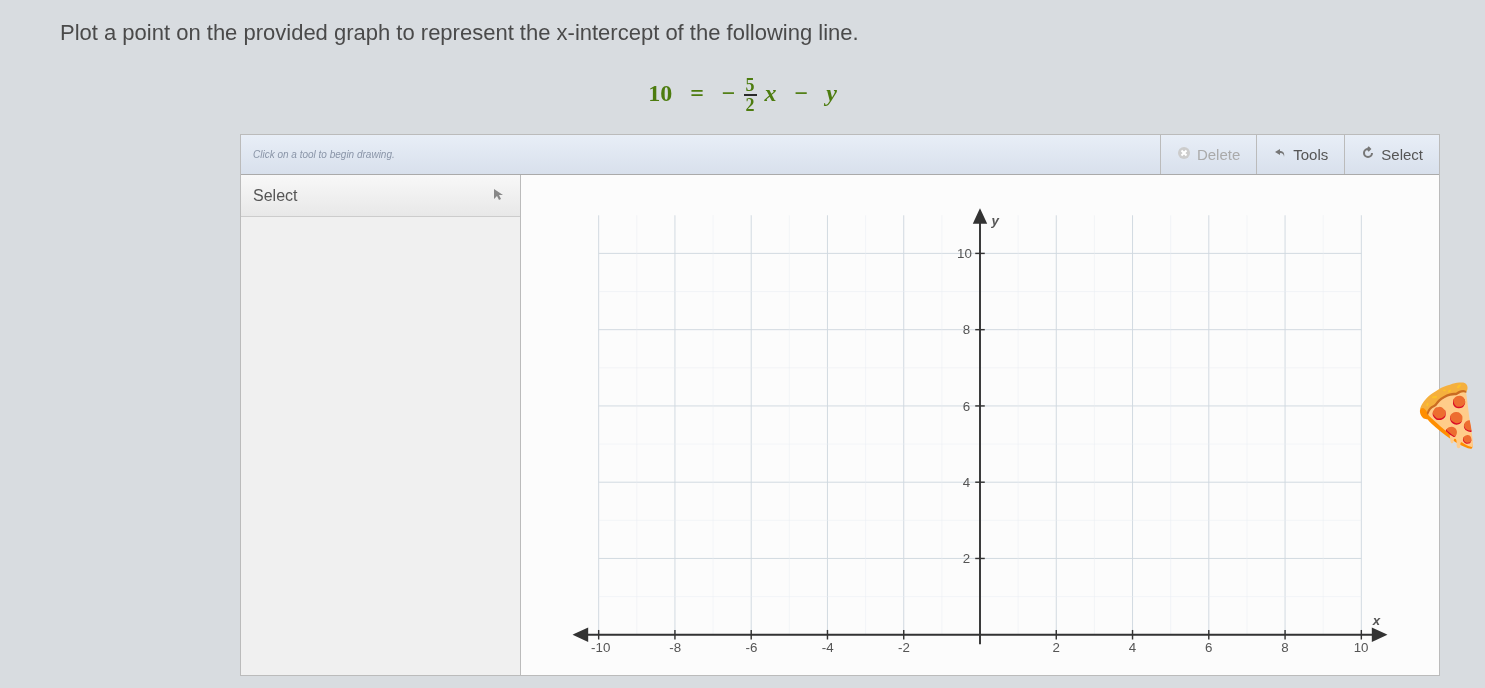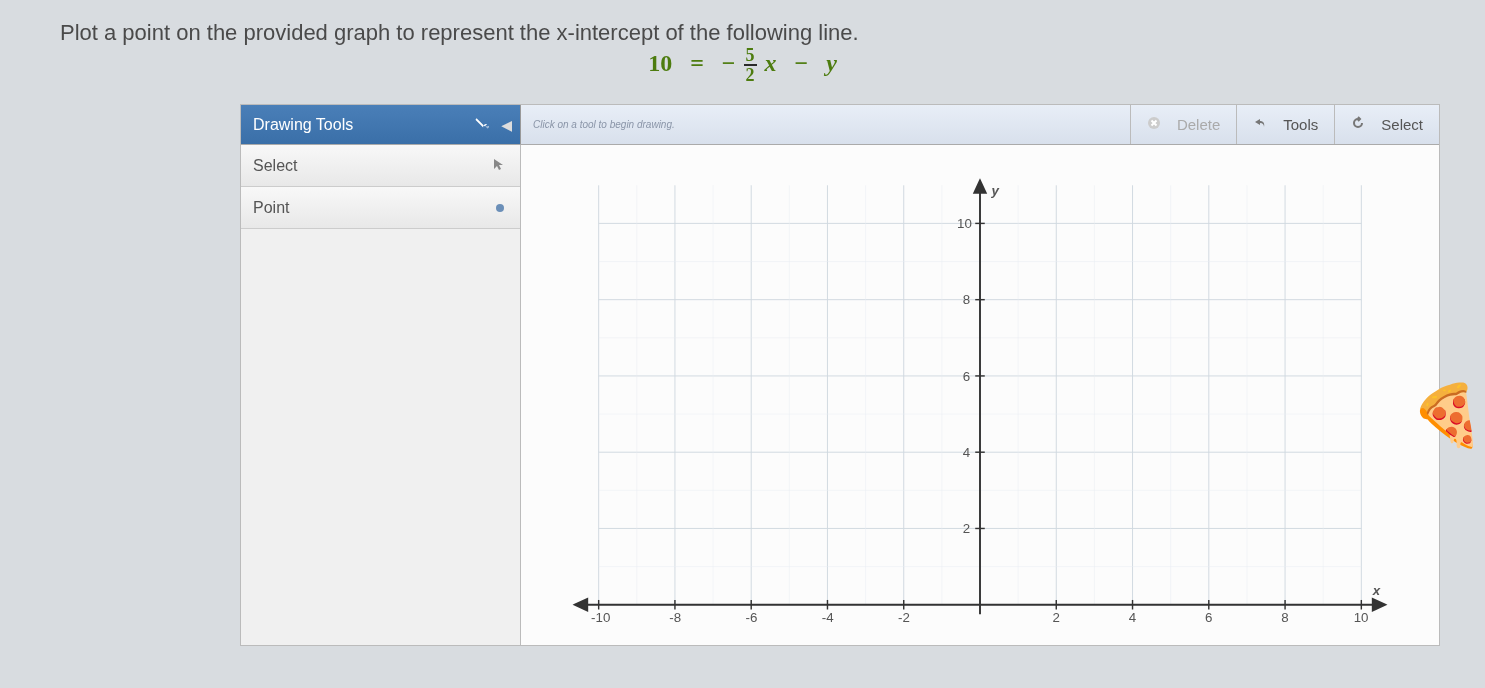"Plot a point on the" .question-text { margin-bottom: none -> 30px }
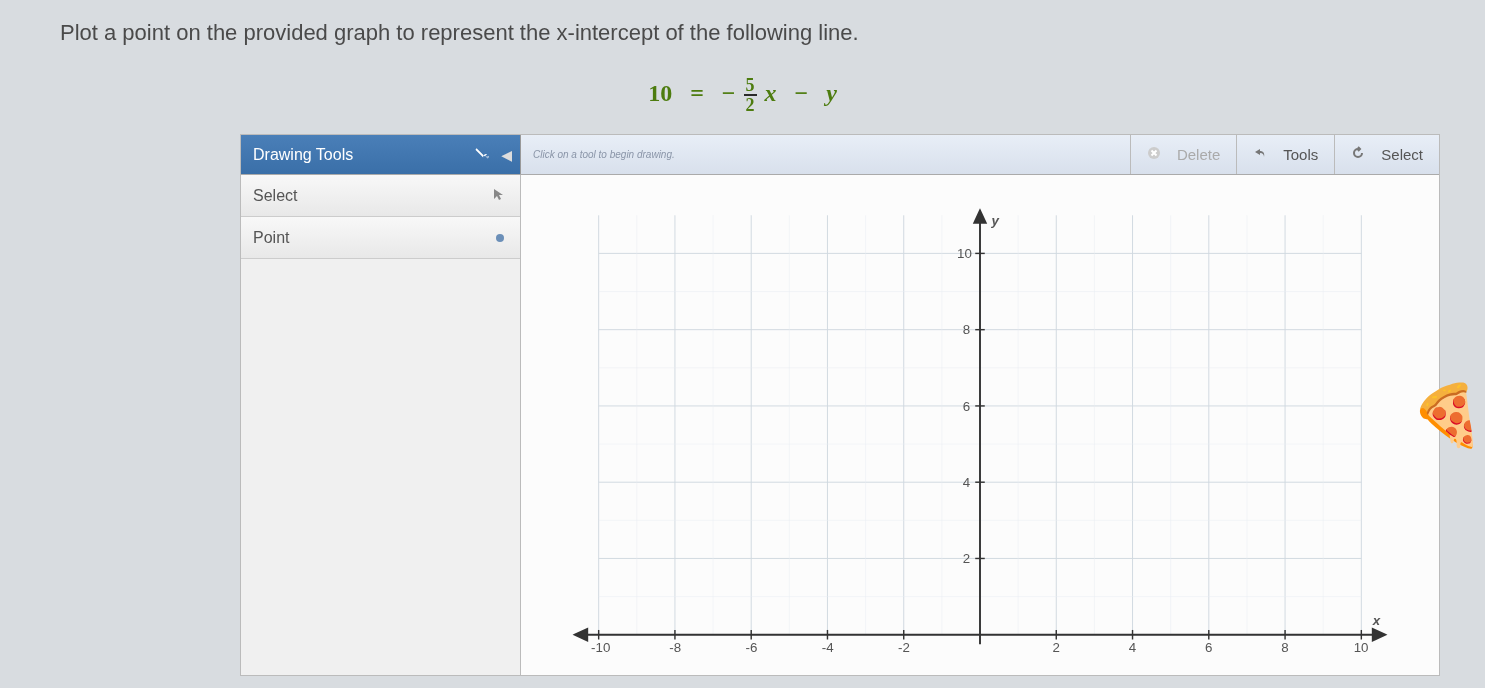"Drawing Tools" div.drawing-tools-header { html: <div> <span>Drawing Tools</span> <span> <svg> <path></path> </svg> </span> <span>◀</span> </div> -> none }
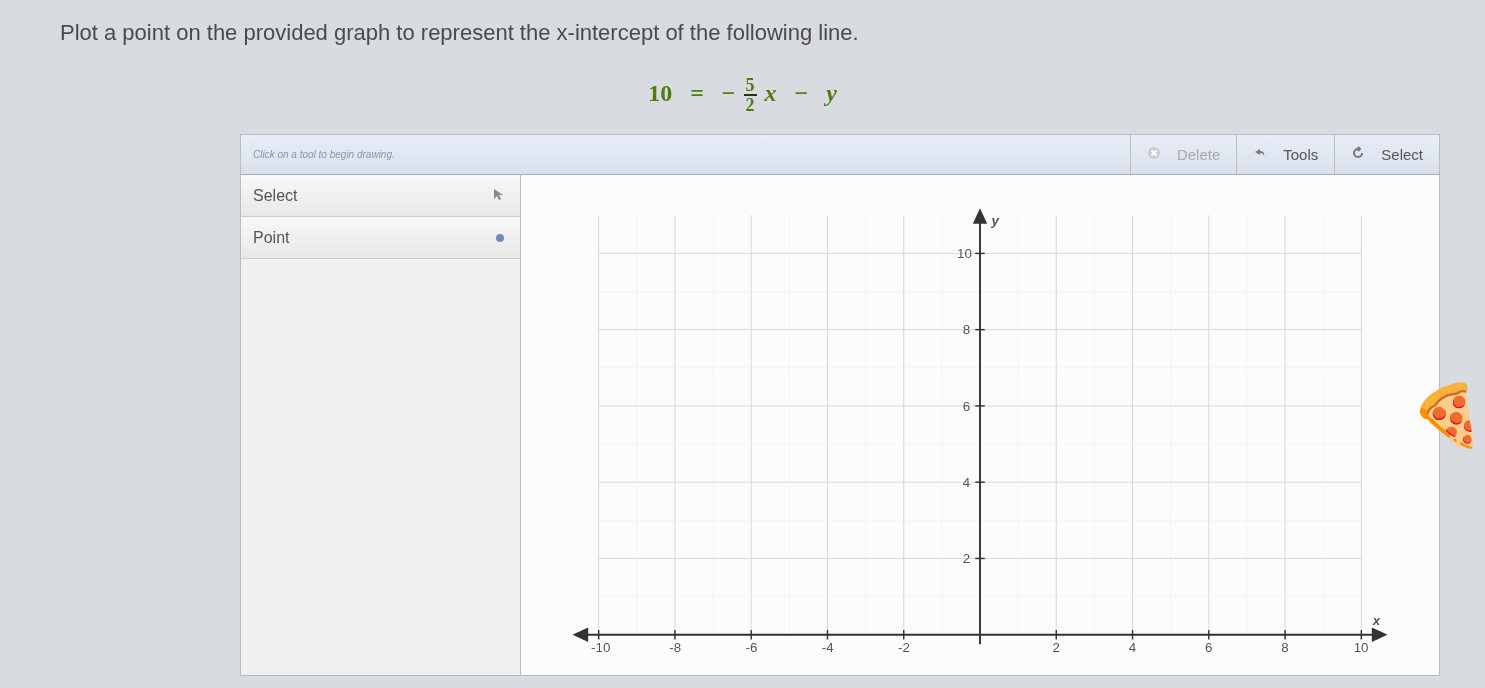"Delete" .action-btn { gap: 16px -> 6px }
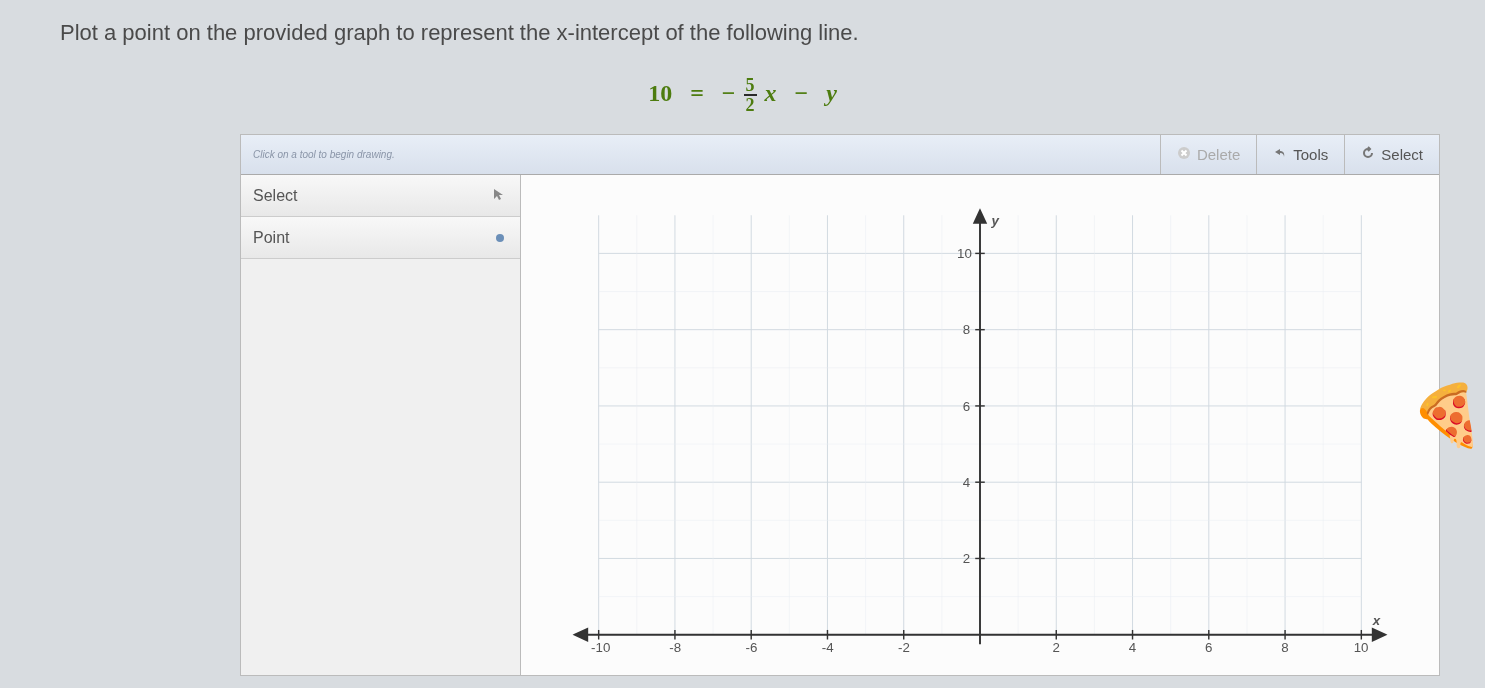"Point" div.tool-item { html: <div> <span>Point</span> <span></span> </div> -> none }
